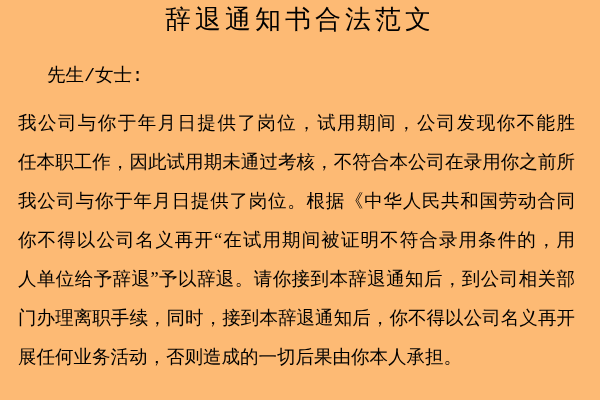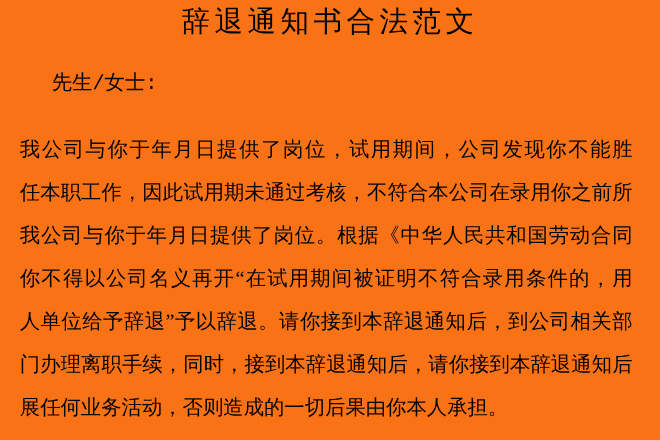"辞退通知书合法范文" .page { background: #f97316 -> #fdba74 }
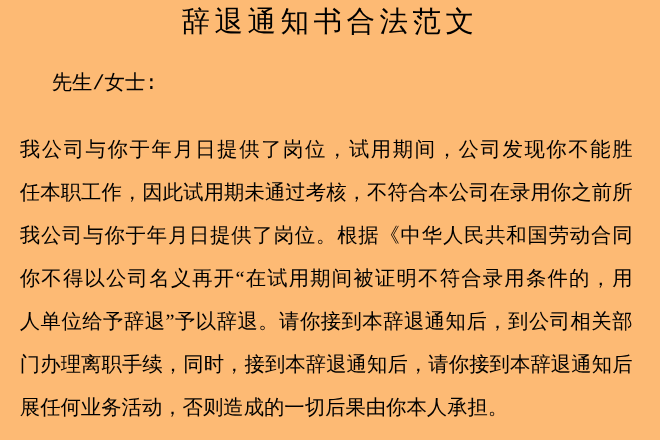"我公司与你于年月日提供了岗位，试用期间，公司发现你不能胜" .body-text { top: 118px -> 104px }
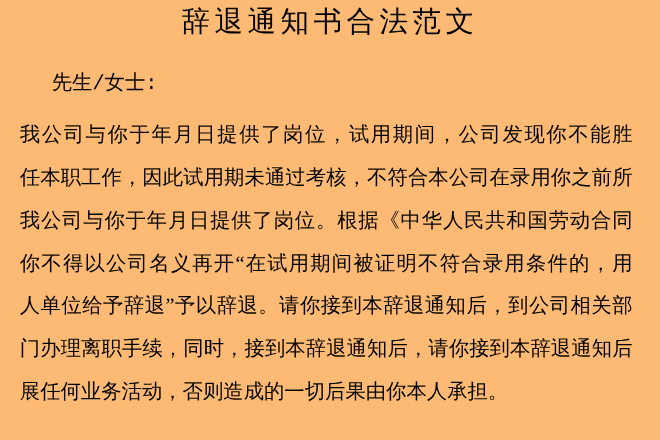"门办理离职手续，同时，接到本辞退通知后，请你接到本辞退通知后" div.line { text: 请你接到本辞退通知后 -> 你不得以公司名义再开 }
